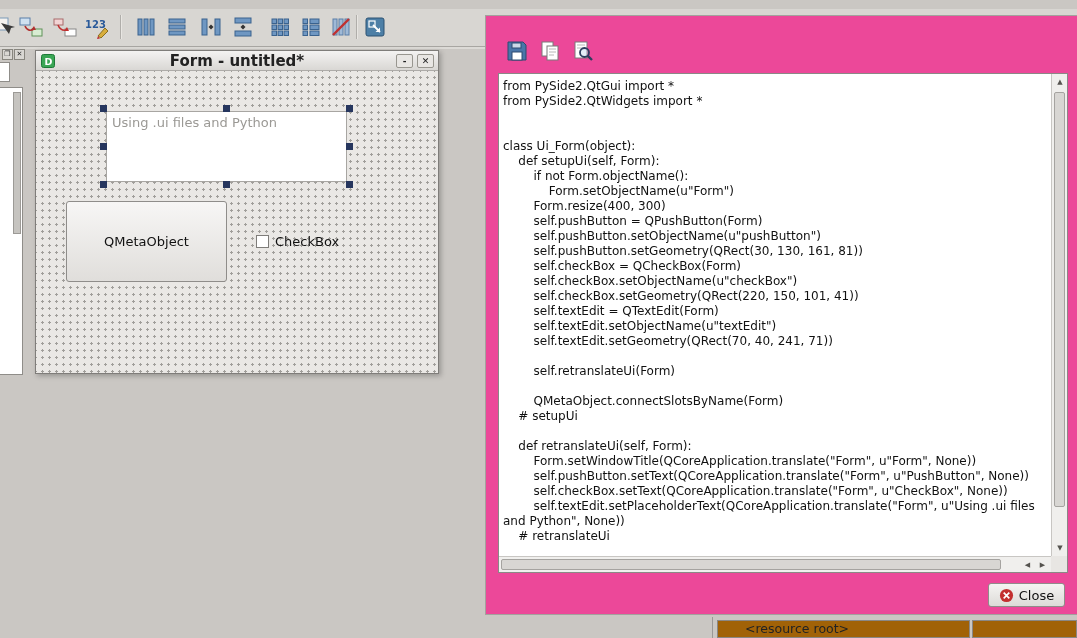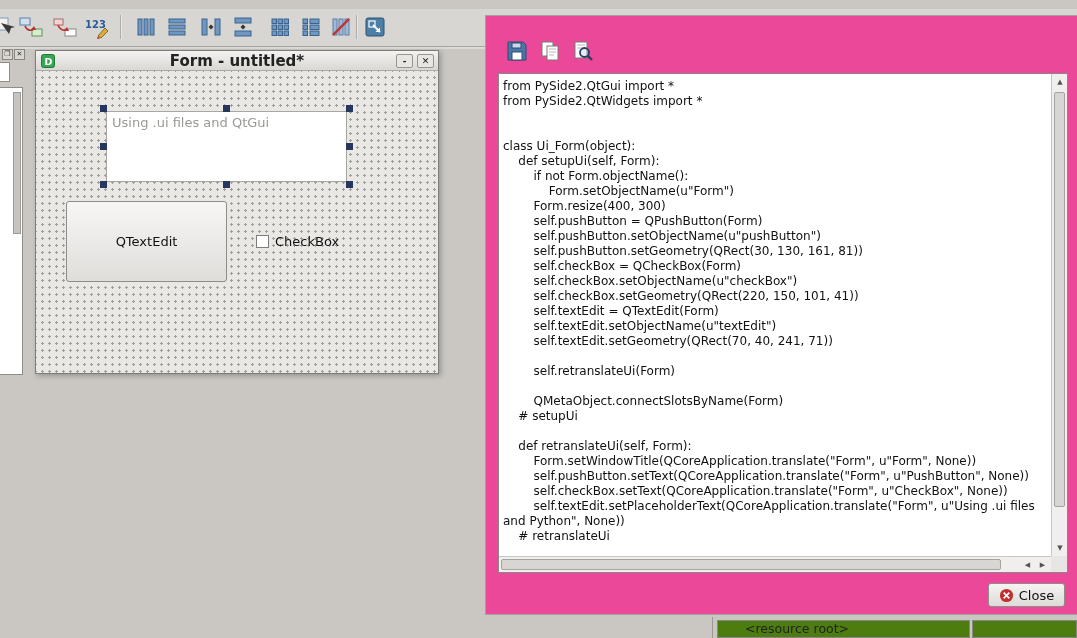"Using .ui files and QtGui" div.w-textedit { text: QtGui -> Python }
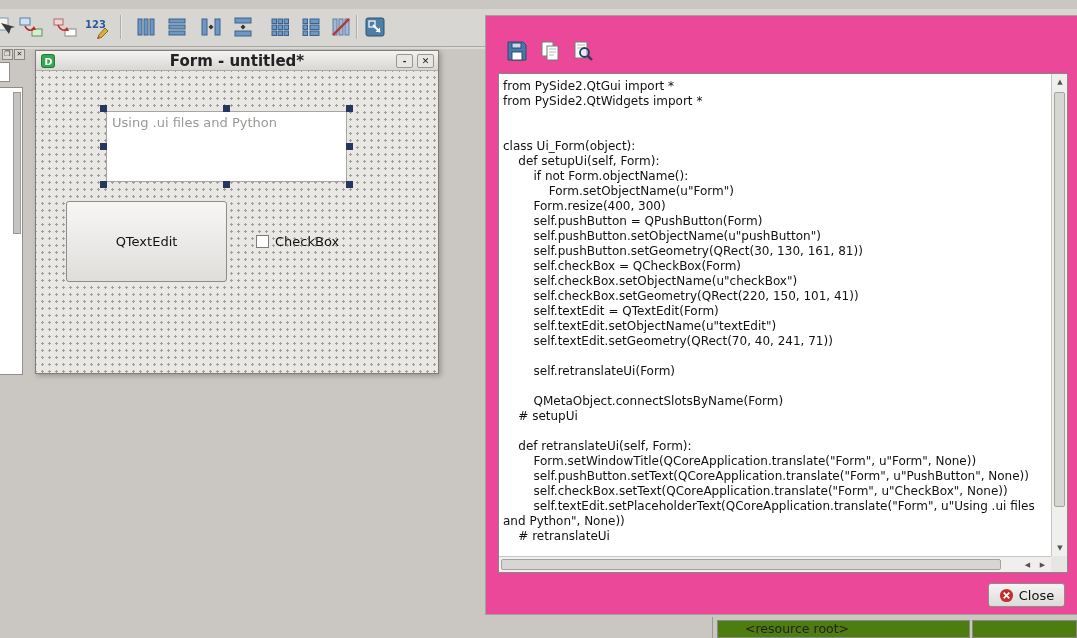"QTextEdit" span { text: QTextEdit -> QMetaObject }
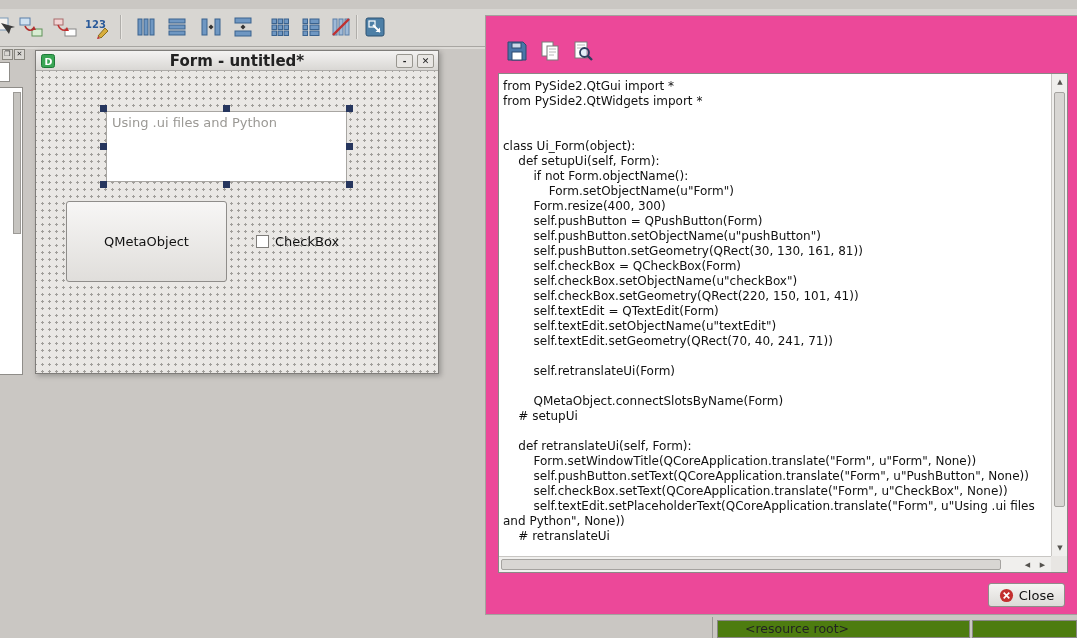"<resource root>" .res-box { background: #4d7c0f -> #a16207 }
